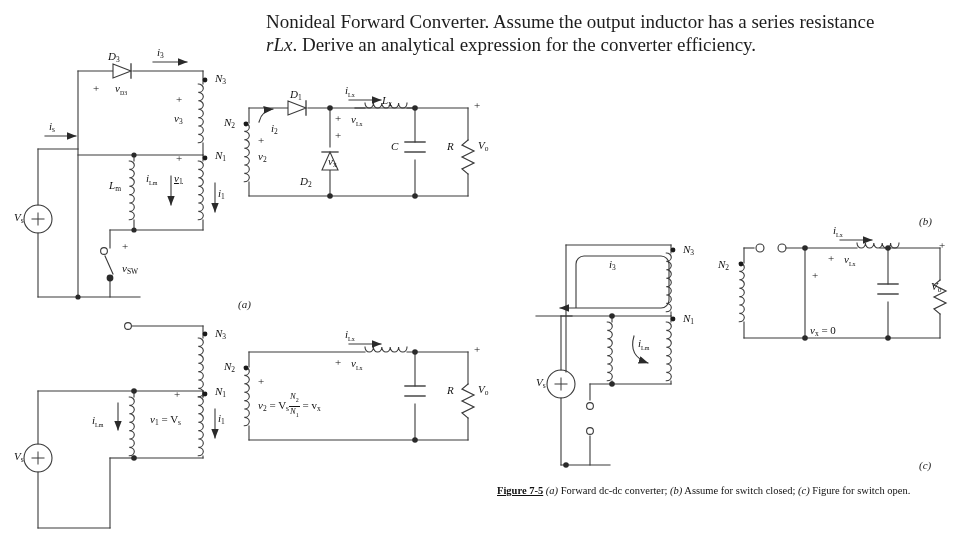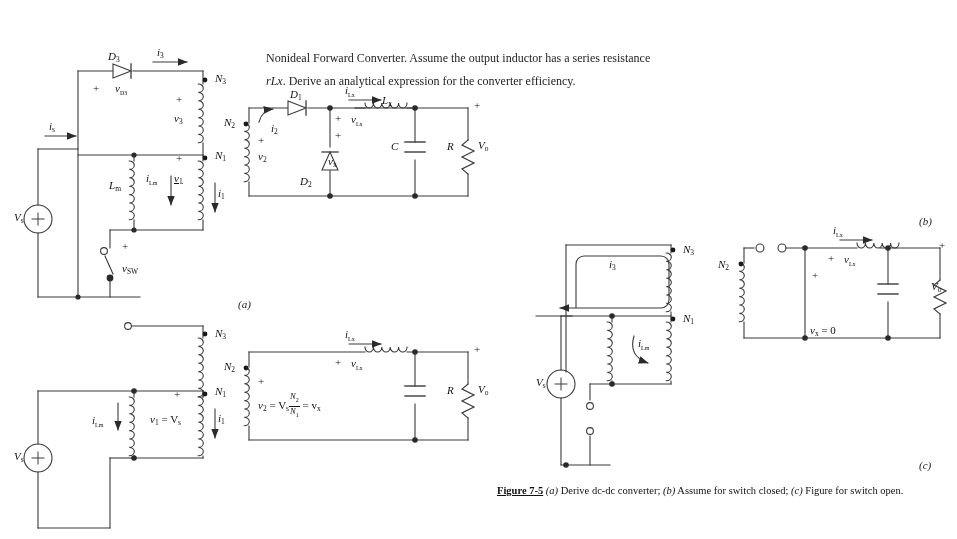"Nonideal Forward Converter. Assume the" .prompt { font-size: 12px -> 19px; margin-top: 37px -> none }
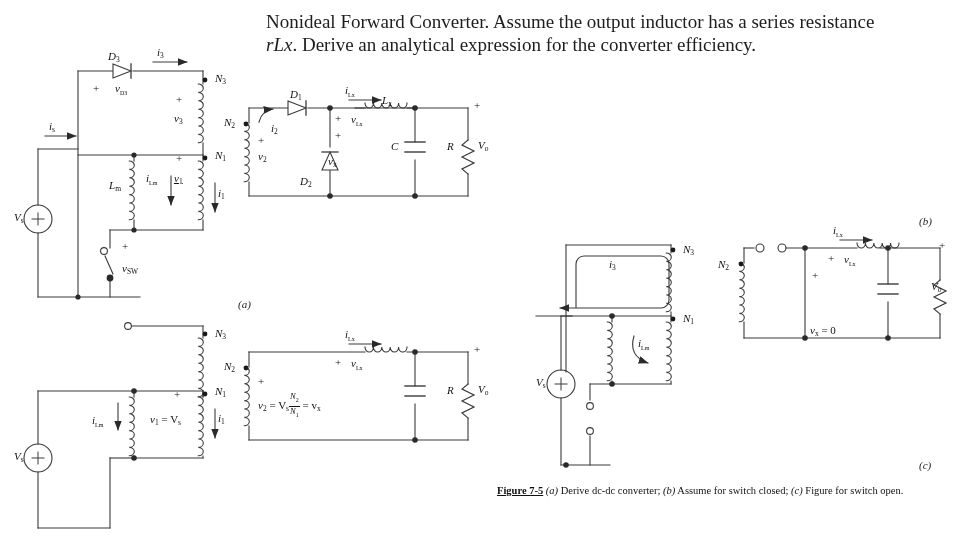"Derive dc-dc converter;" span { text: Derive -> Forward }
